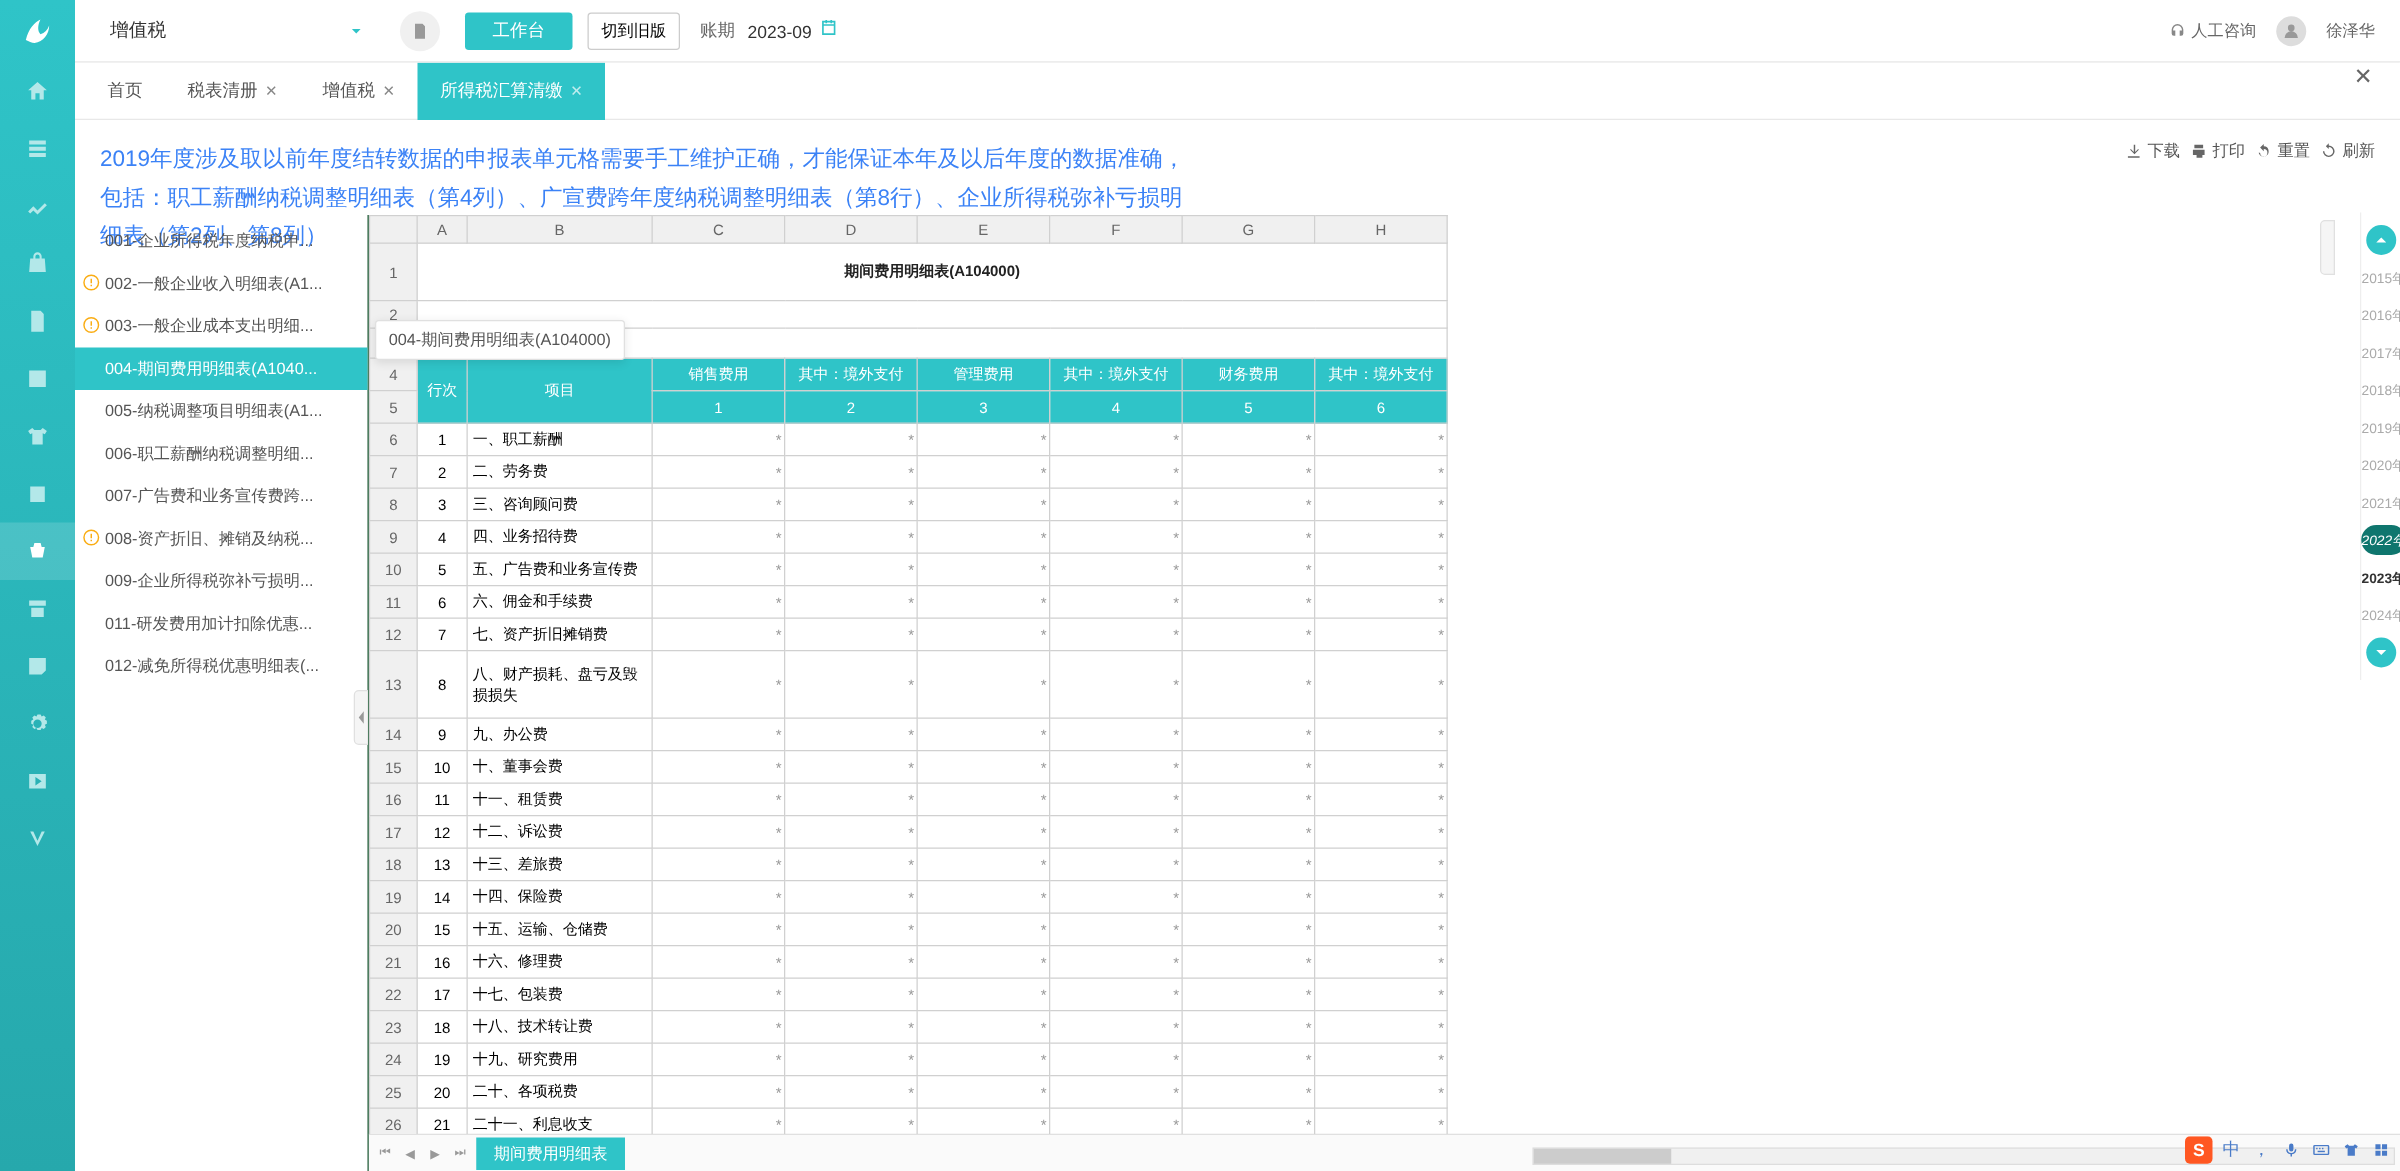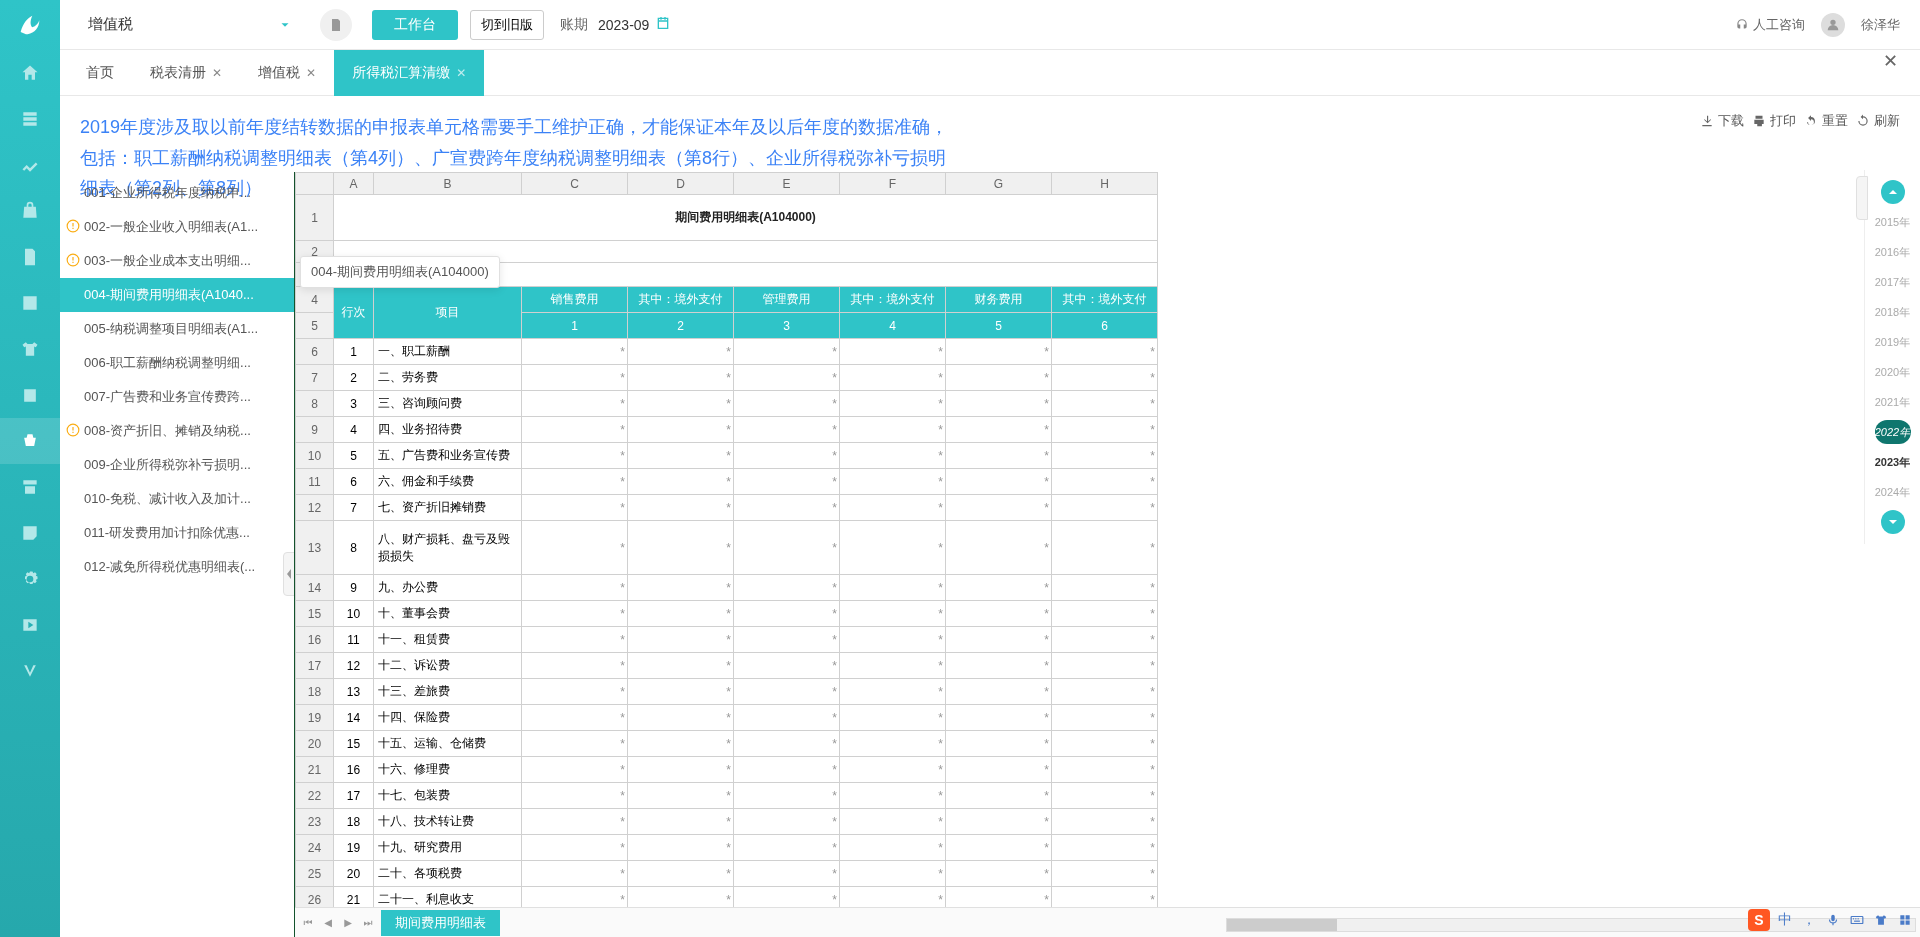"2015年" .year-rail { width: 56px -> 32px }
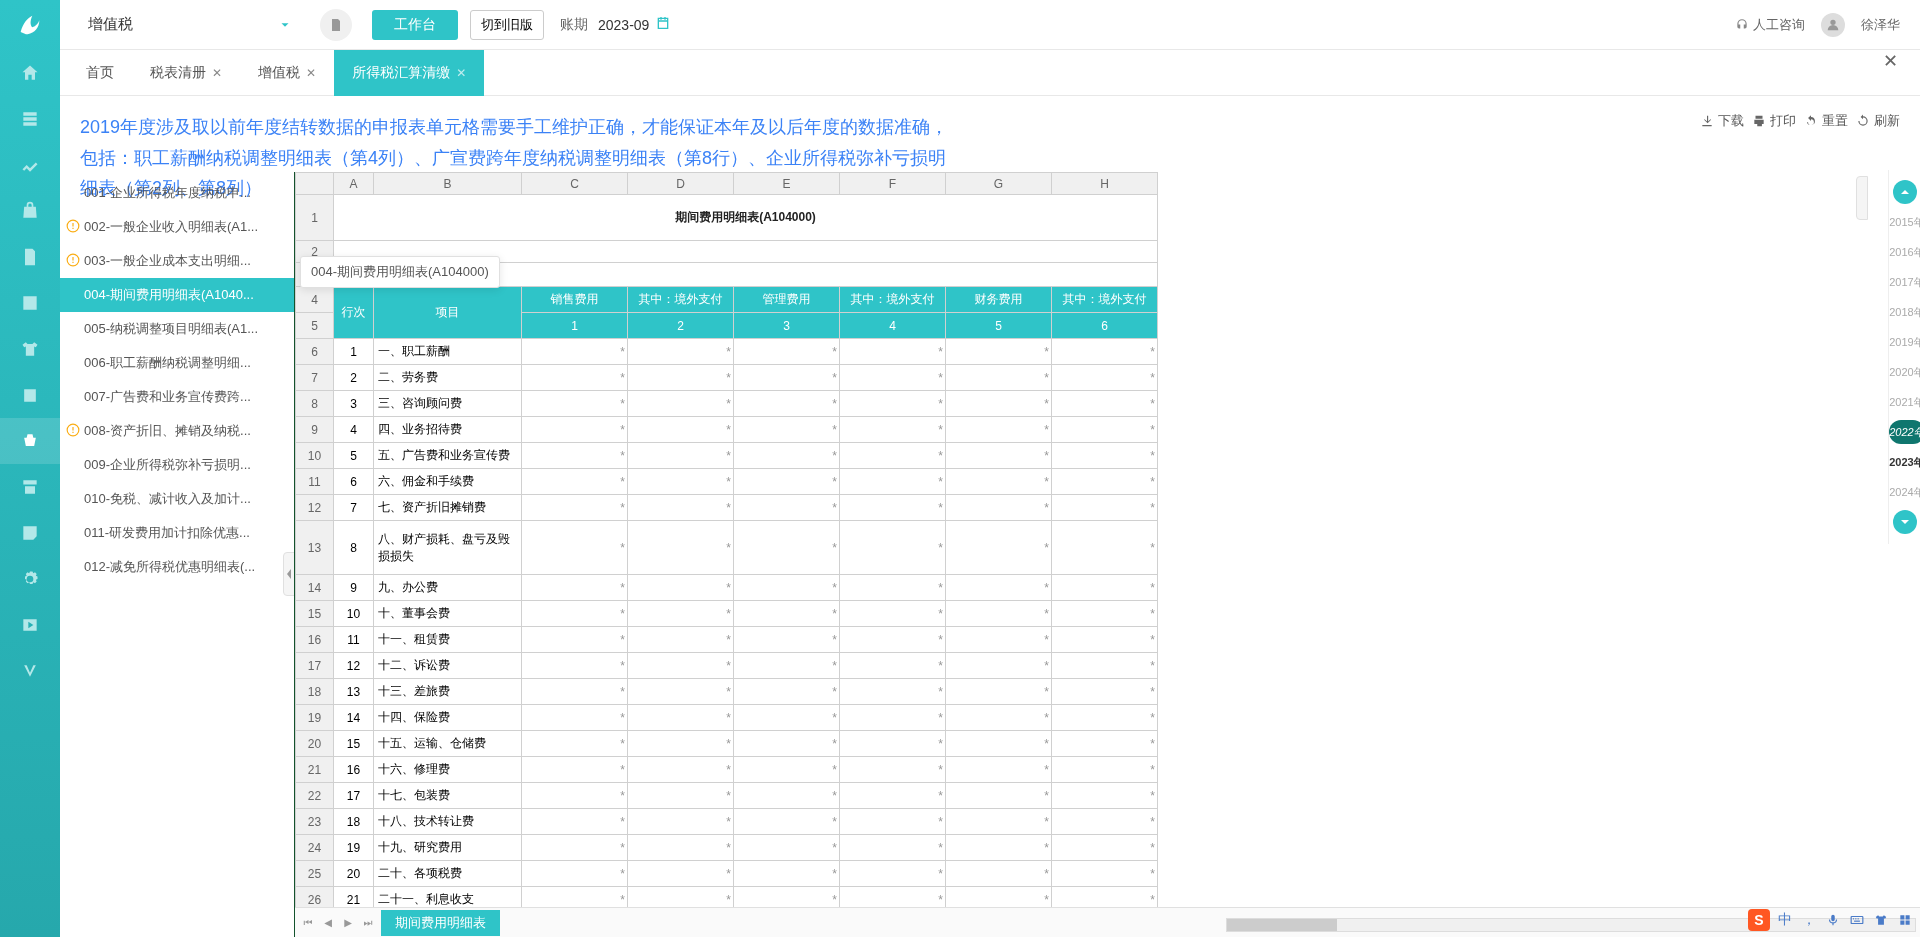"010-免税、减计收入及加计..." div.form-item { html: <div><span>010-免税、减计收入及加计...</span></div> -> none }
